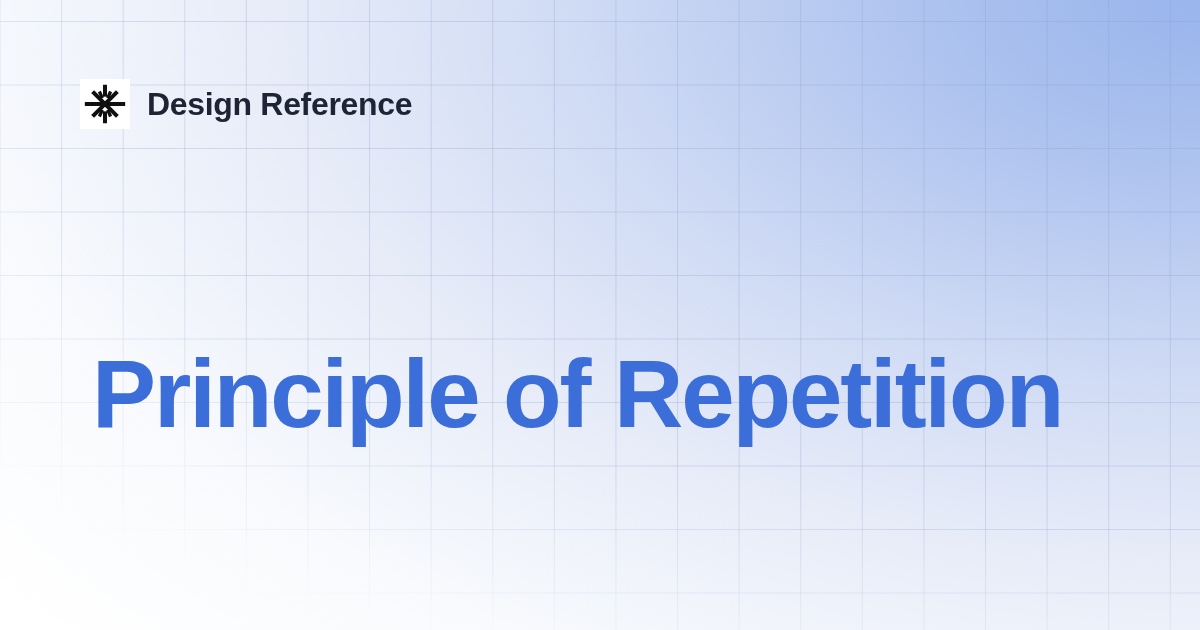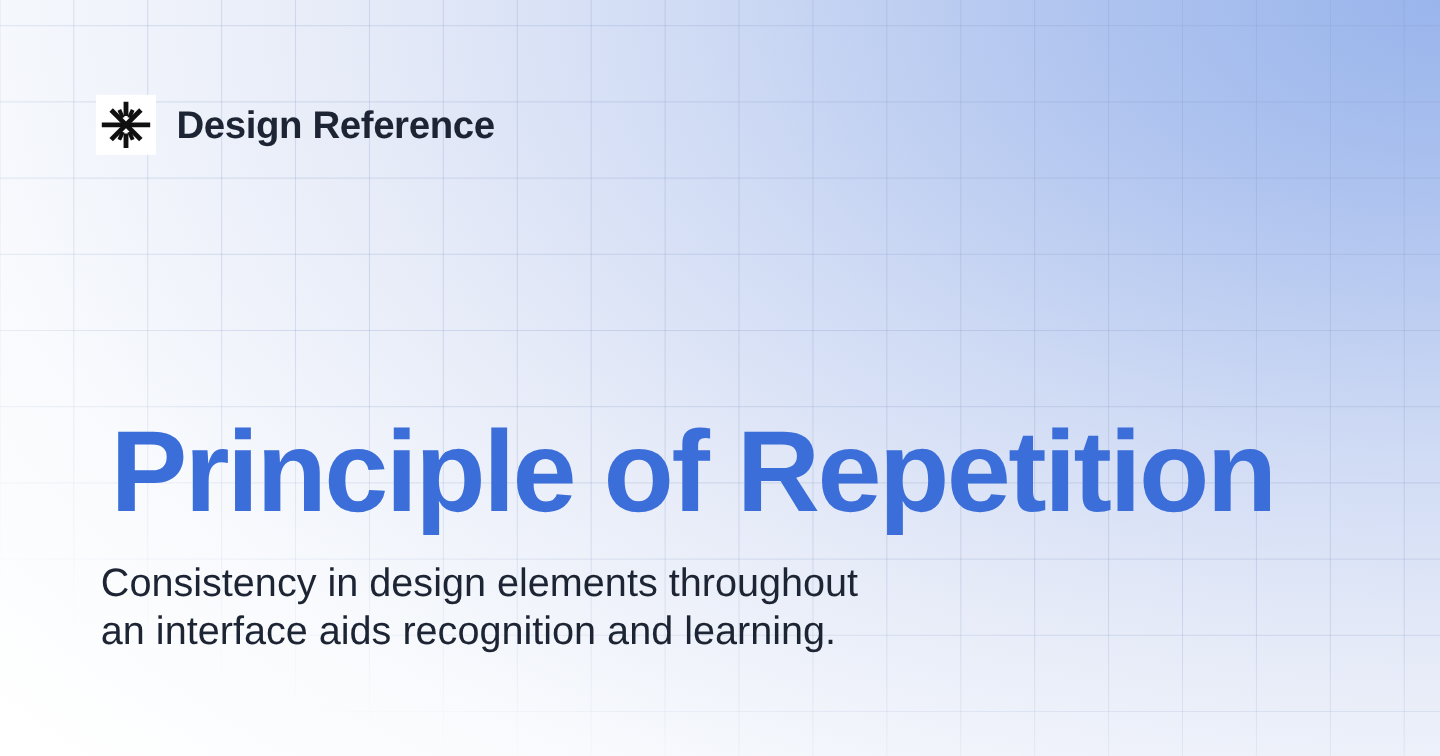"Consistency in design elements" p.hero-subtitle { html: <p> <span>Consistency in design elements throughout</span> <span>an interface aids recognition and learning.</span> </p> -> none }
